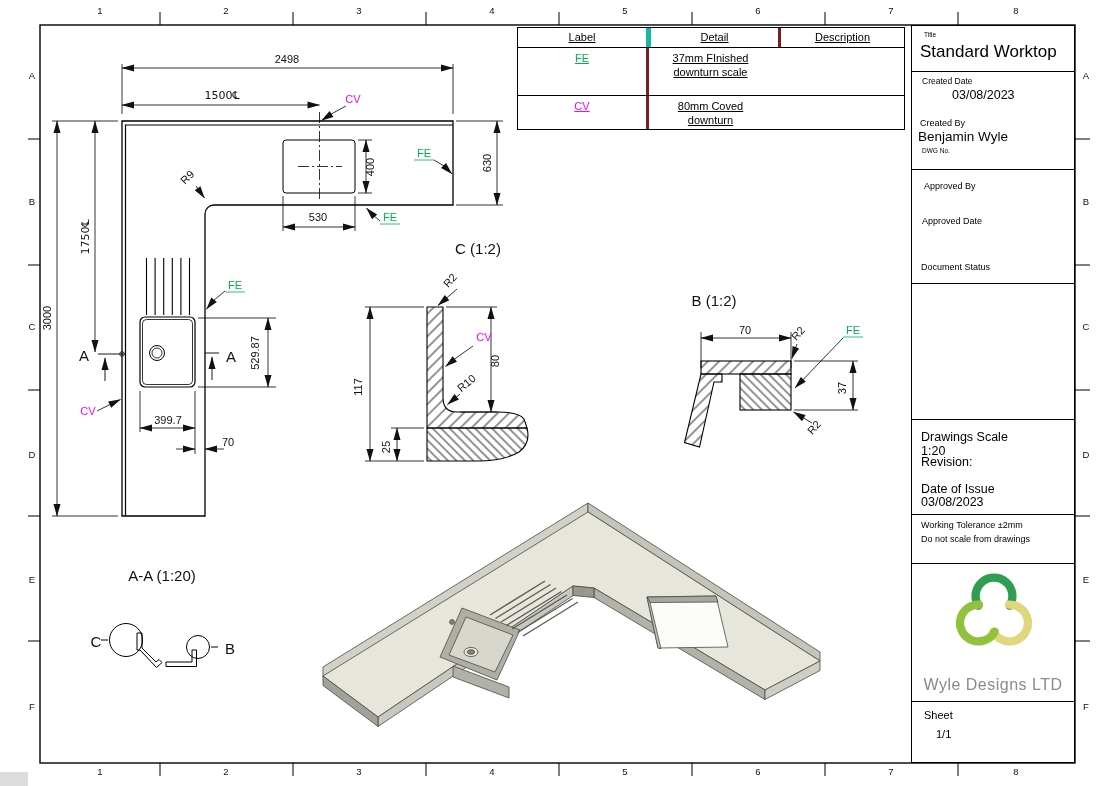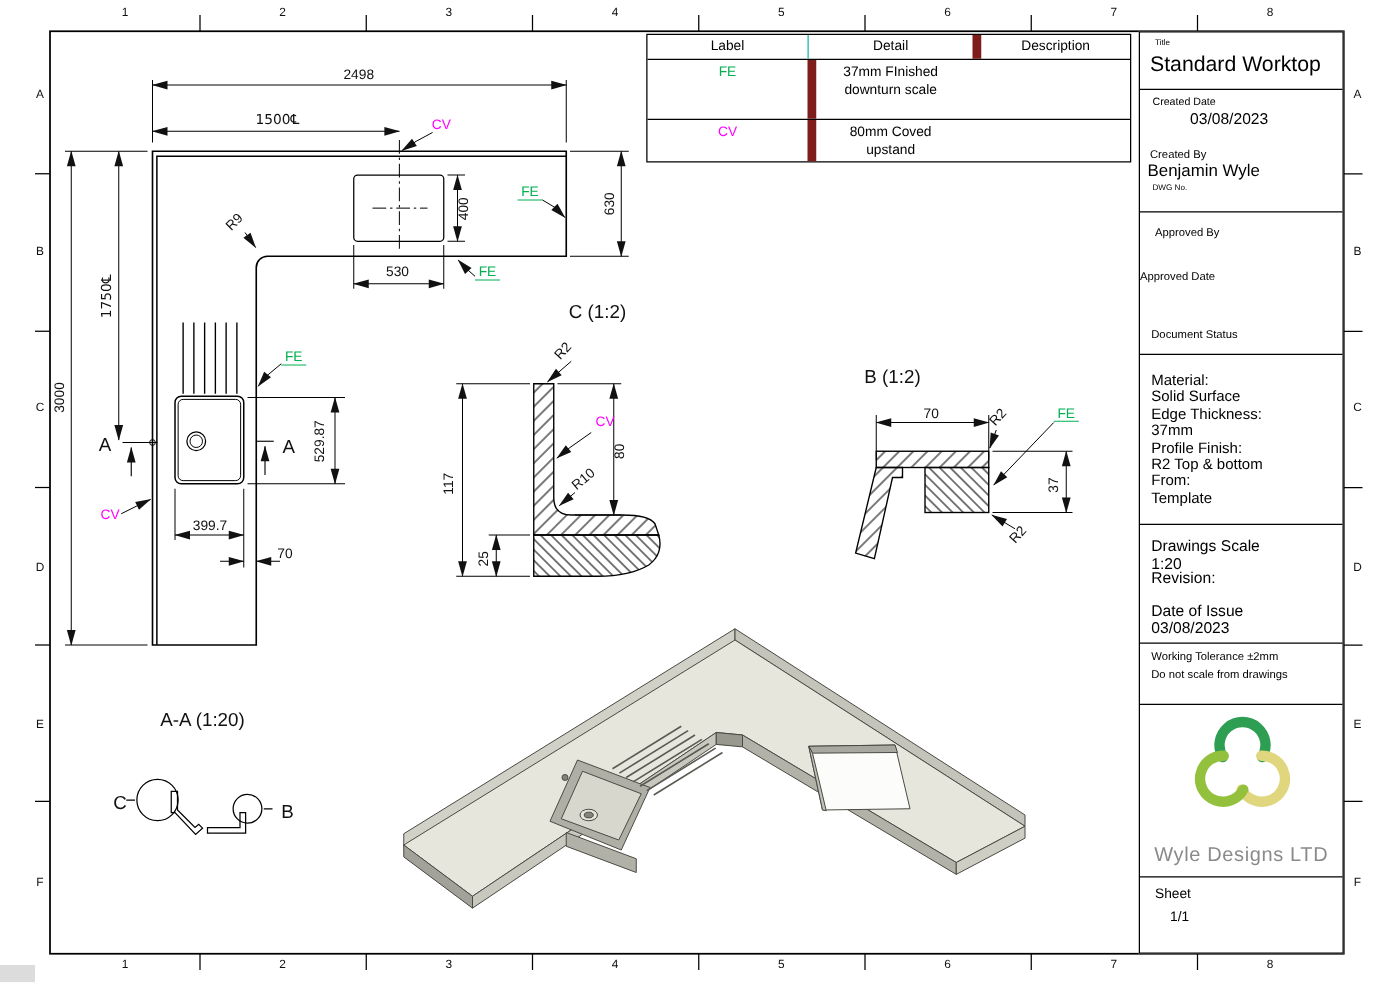"Label" .et-row > div { text-decoration: none -> underline }
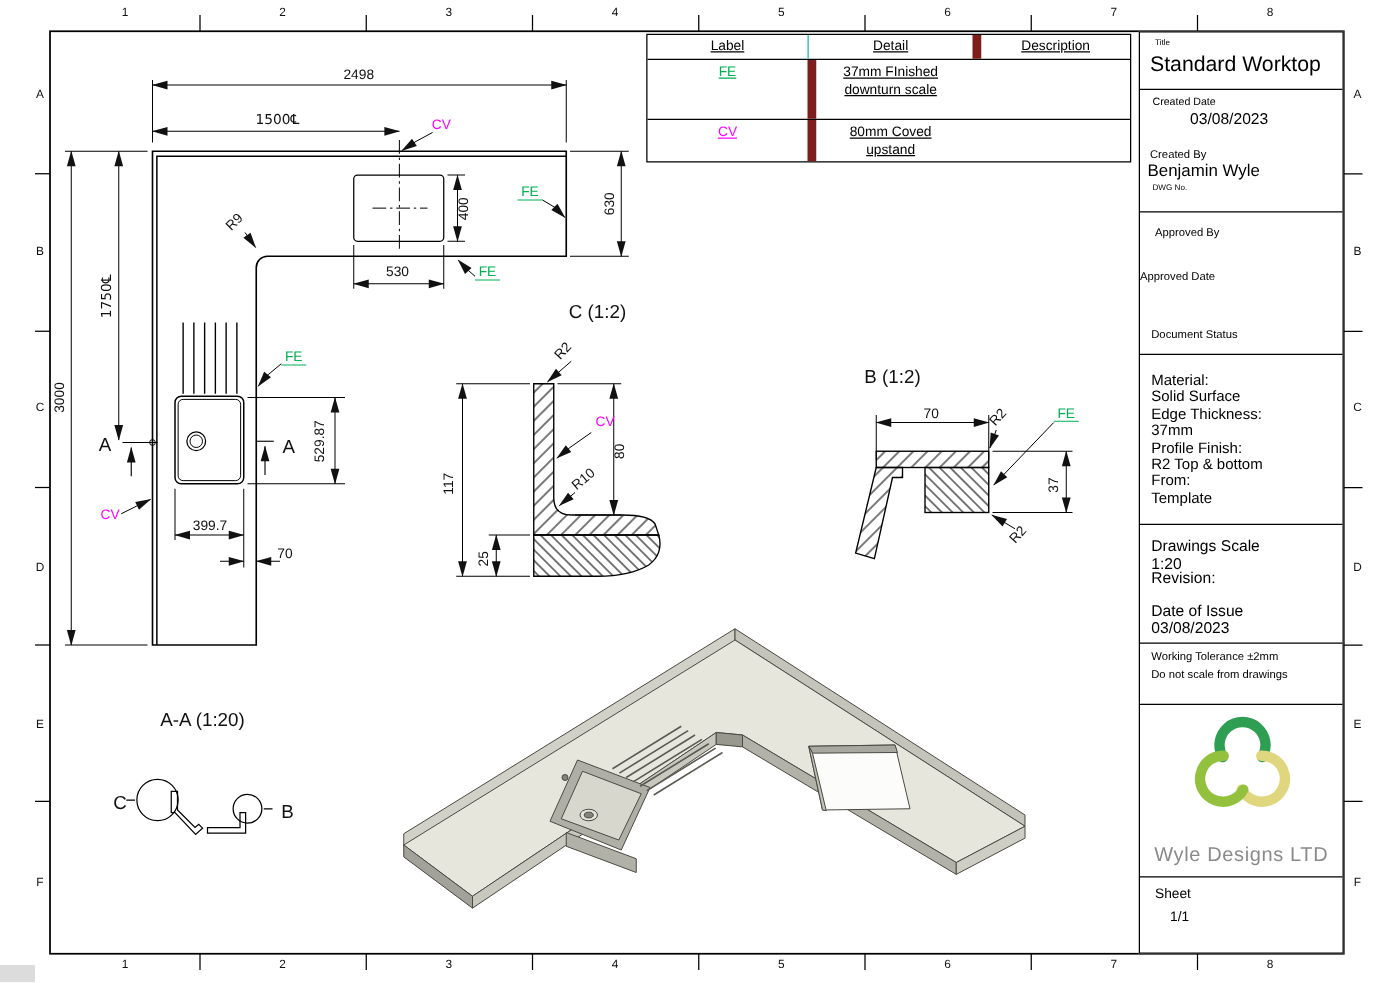"Detail" .c2 { border-left: 1px solid #14b8a6 -> 5px solid #14b8a6 }
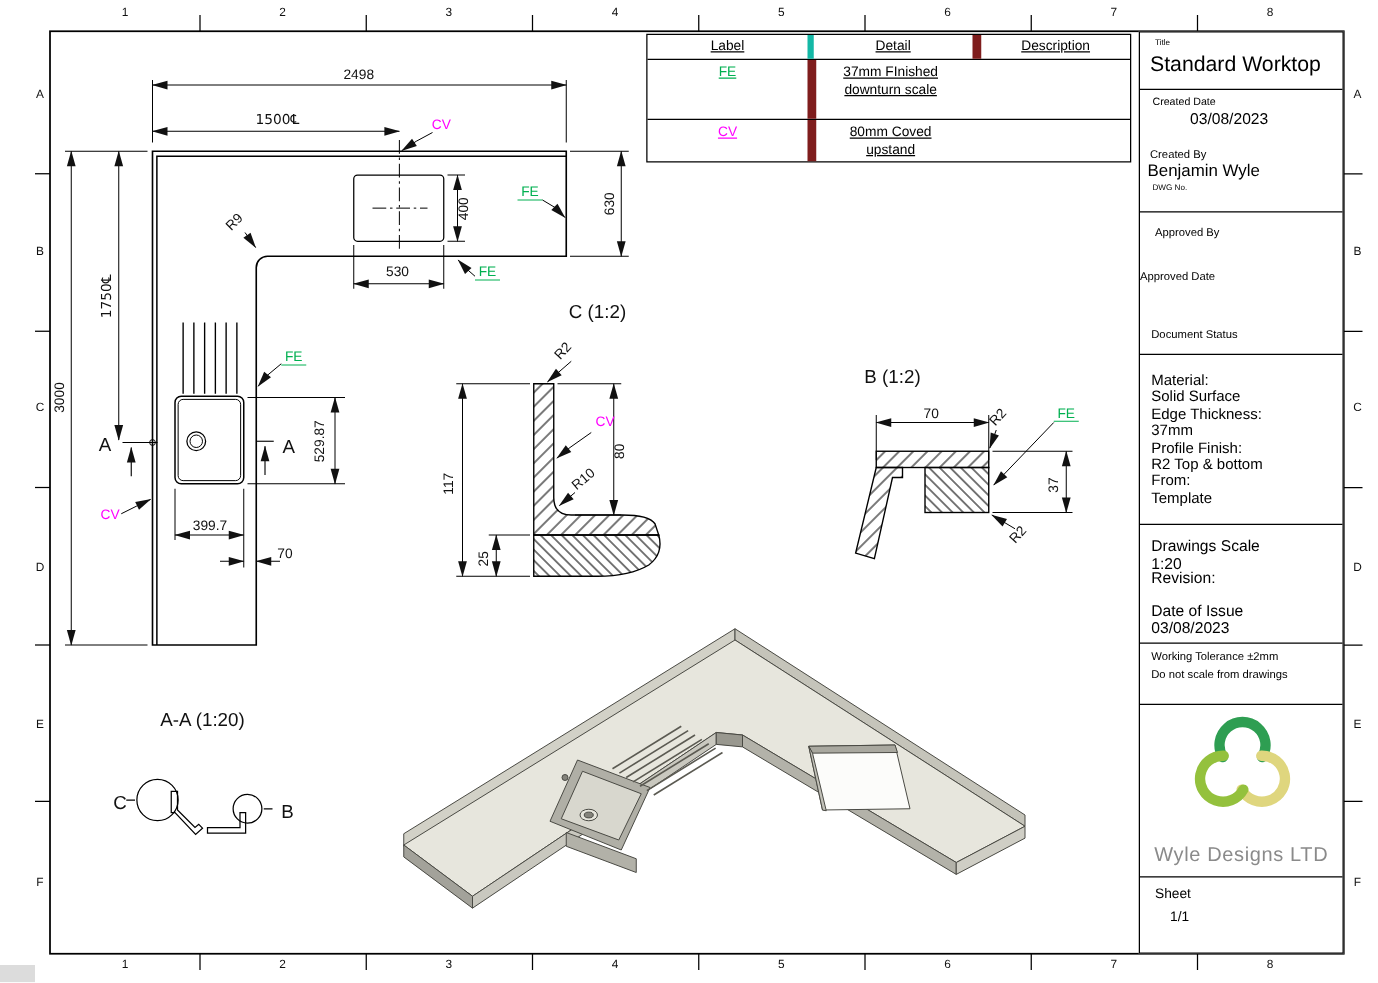"Description" .c3 { border-left: 7px solid #7f1d1d -> 3px solid #7f1d1d }
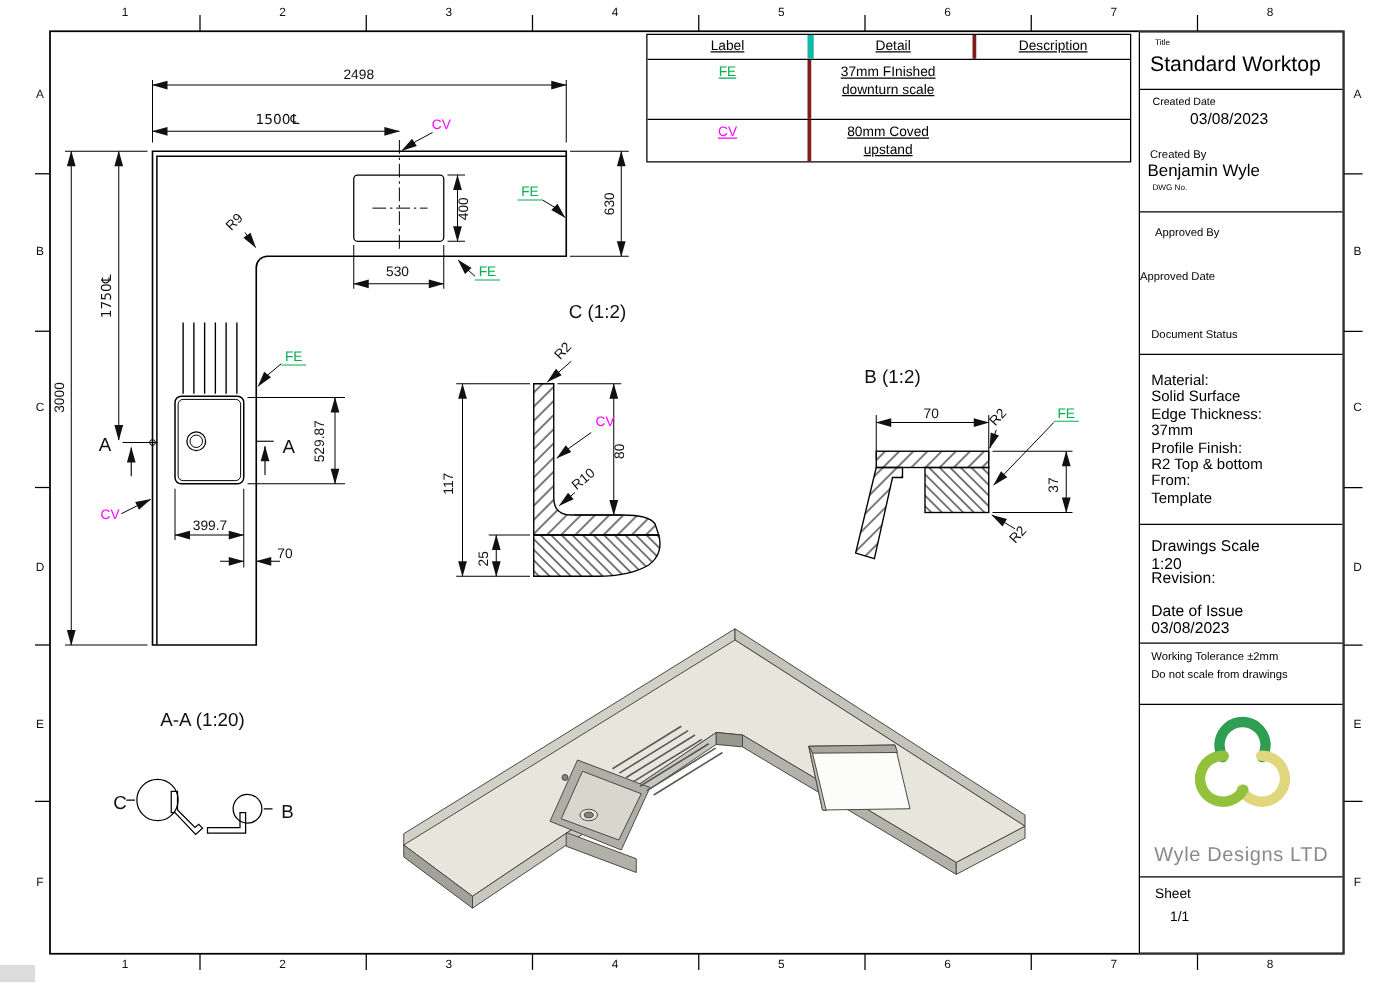"upstand" div { text: upstand -> downturn }
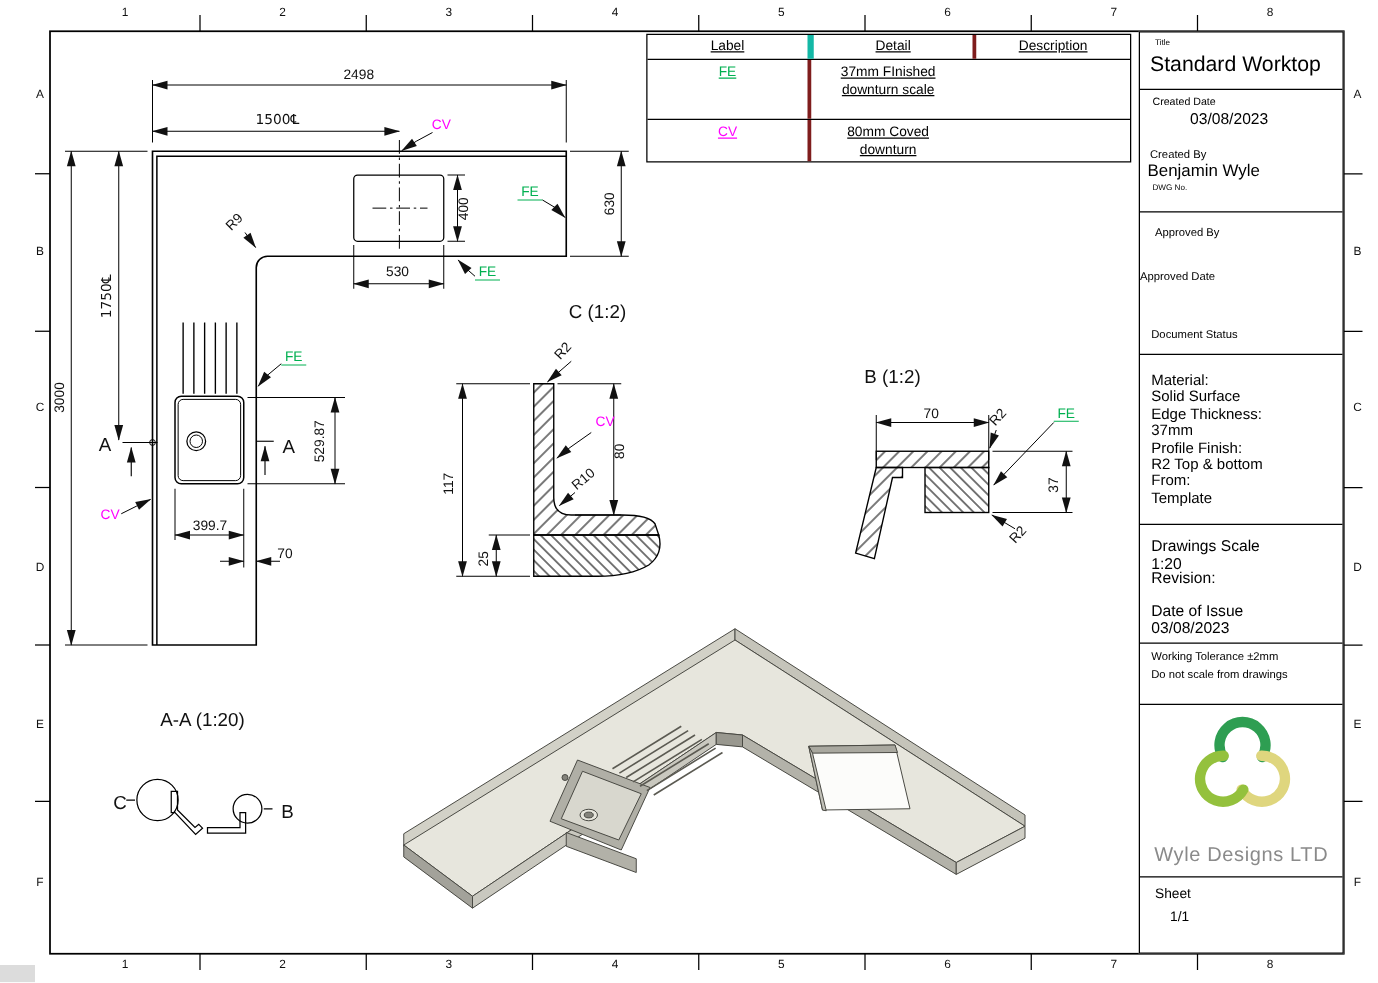"Approved Date" span.tb { left: 0 -> 10px }
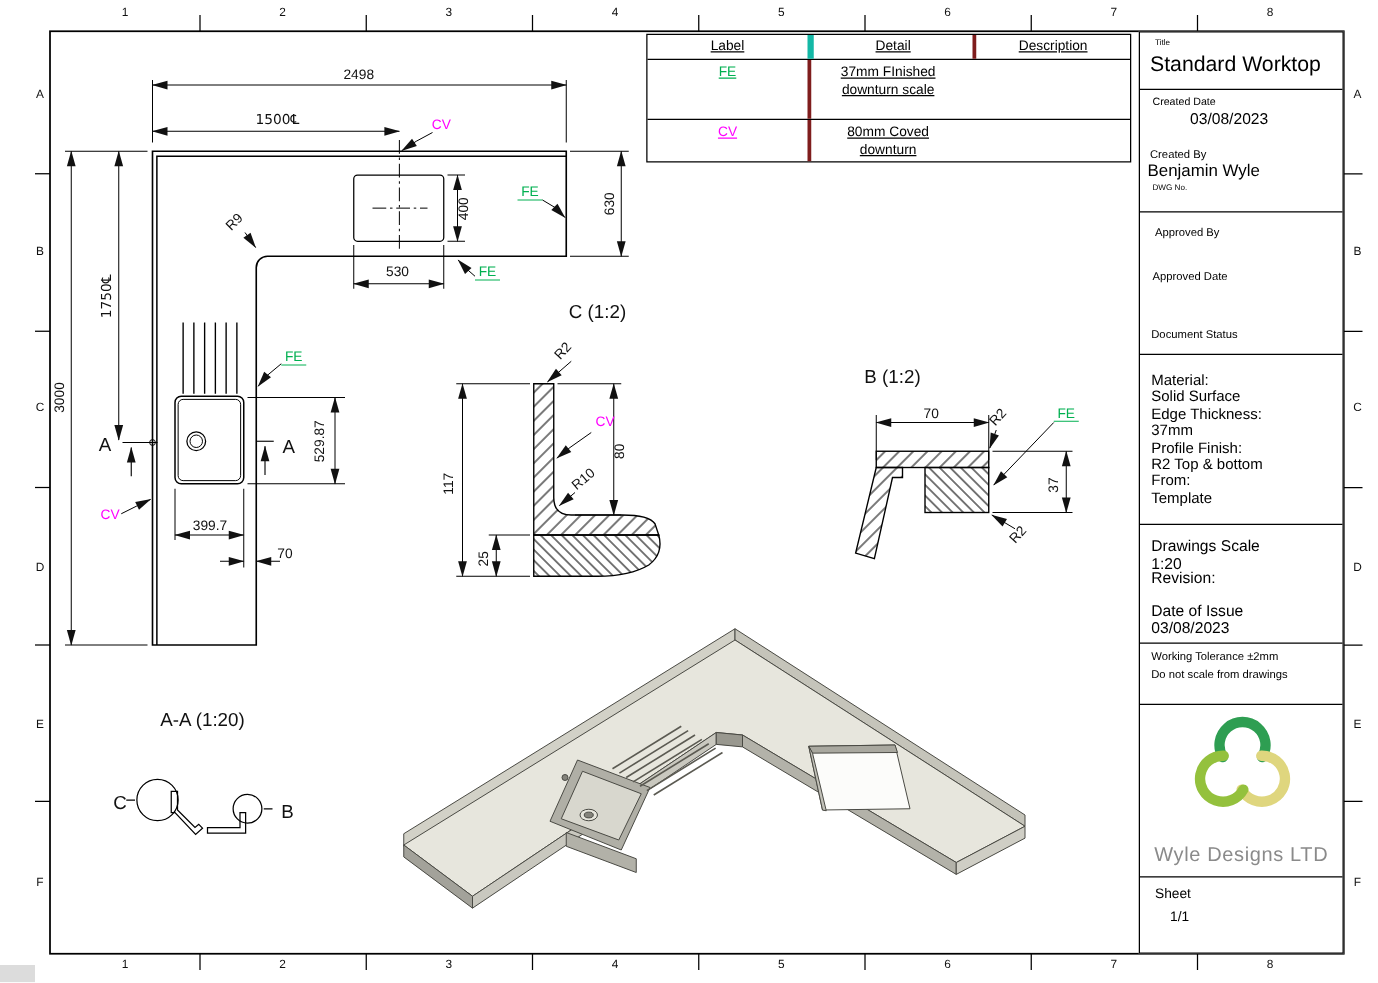"Material:" div.tb { html: <div> <div>Material:</div> <div>Solid Surface</div> <div>Edge Thickness:</div> <div>37mm</div> <div>Profile Finish:</div> <div>R2 Top &amp; bottom</div> <div>From:</div> <div>Template</div> </div> -> none }
